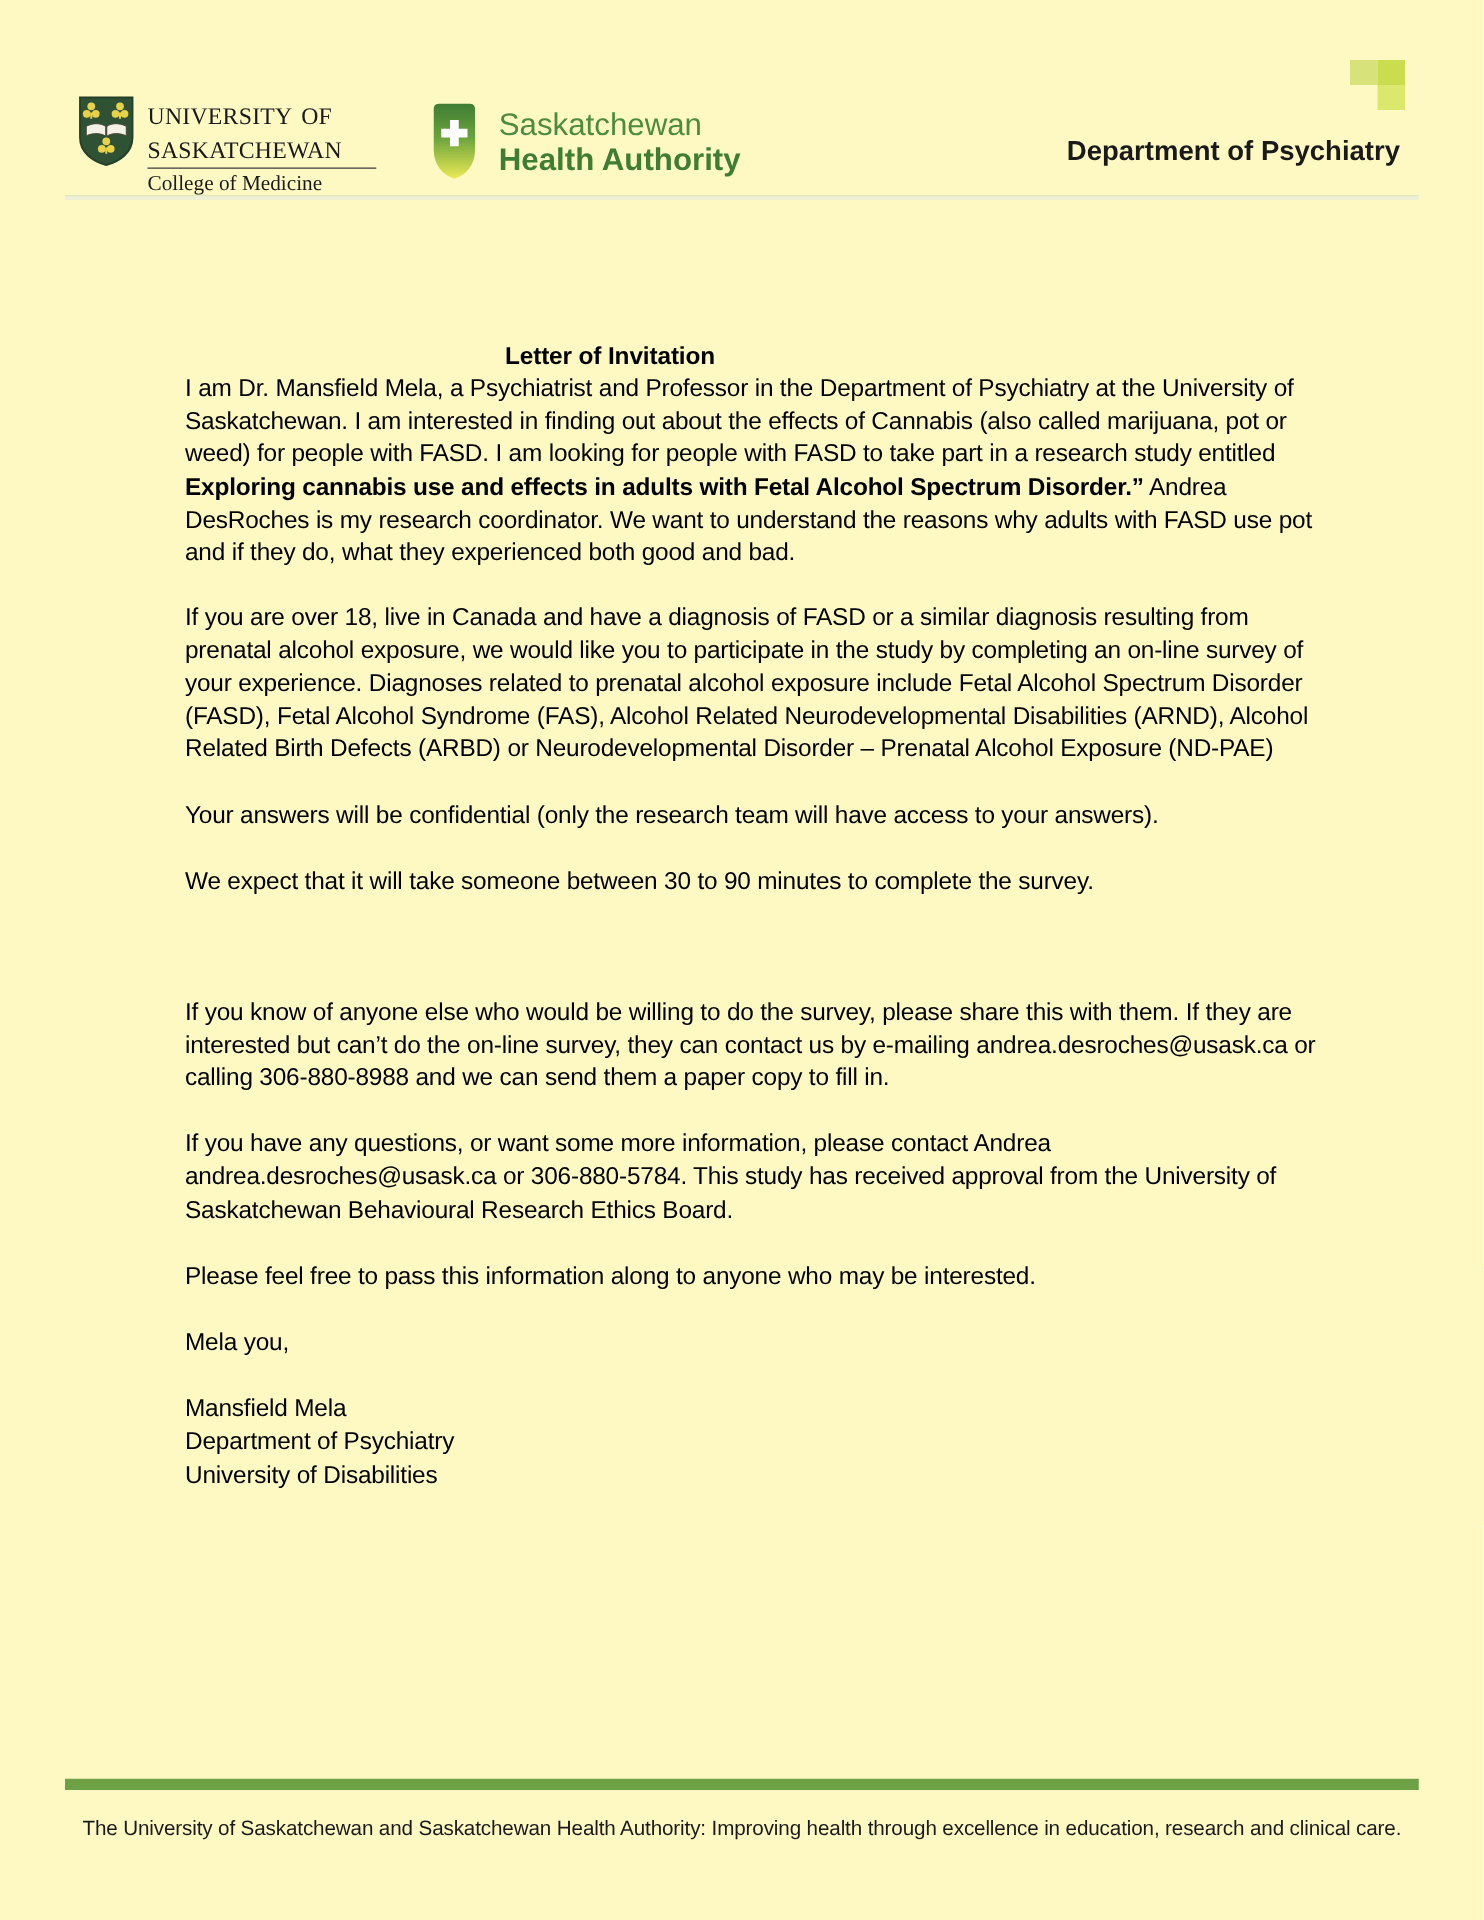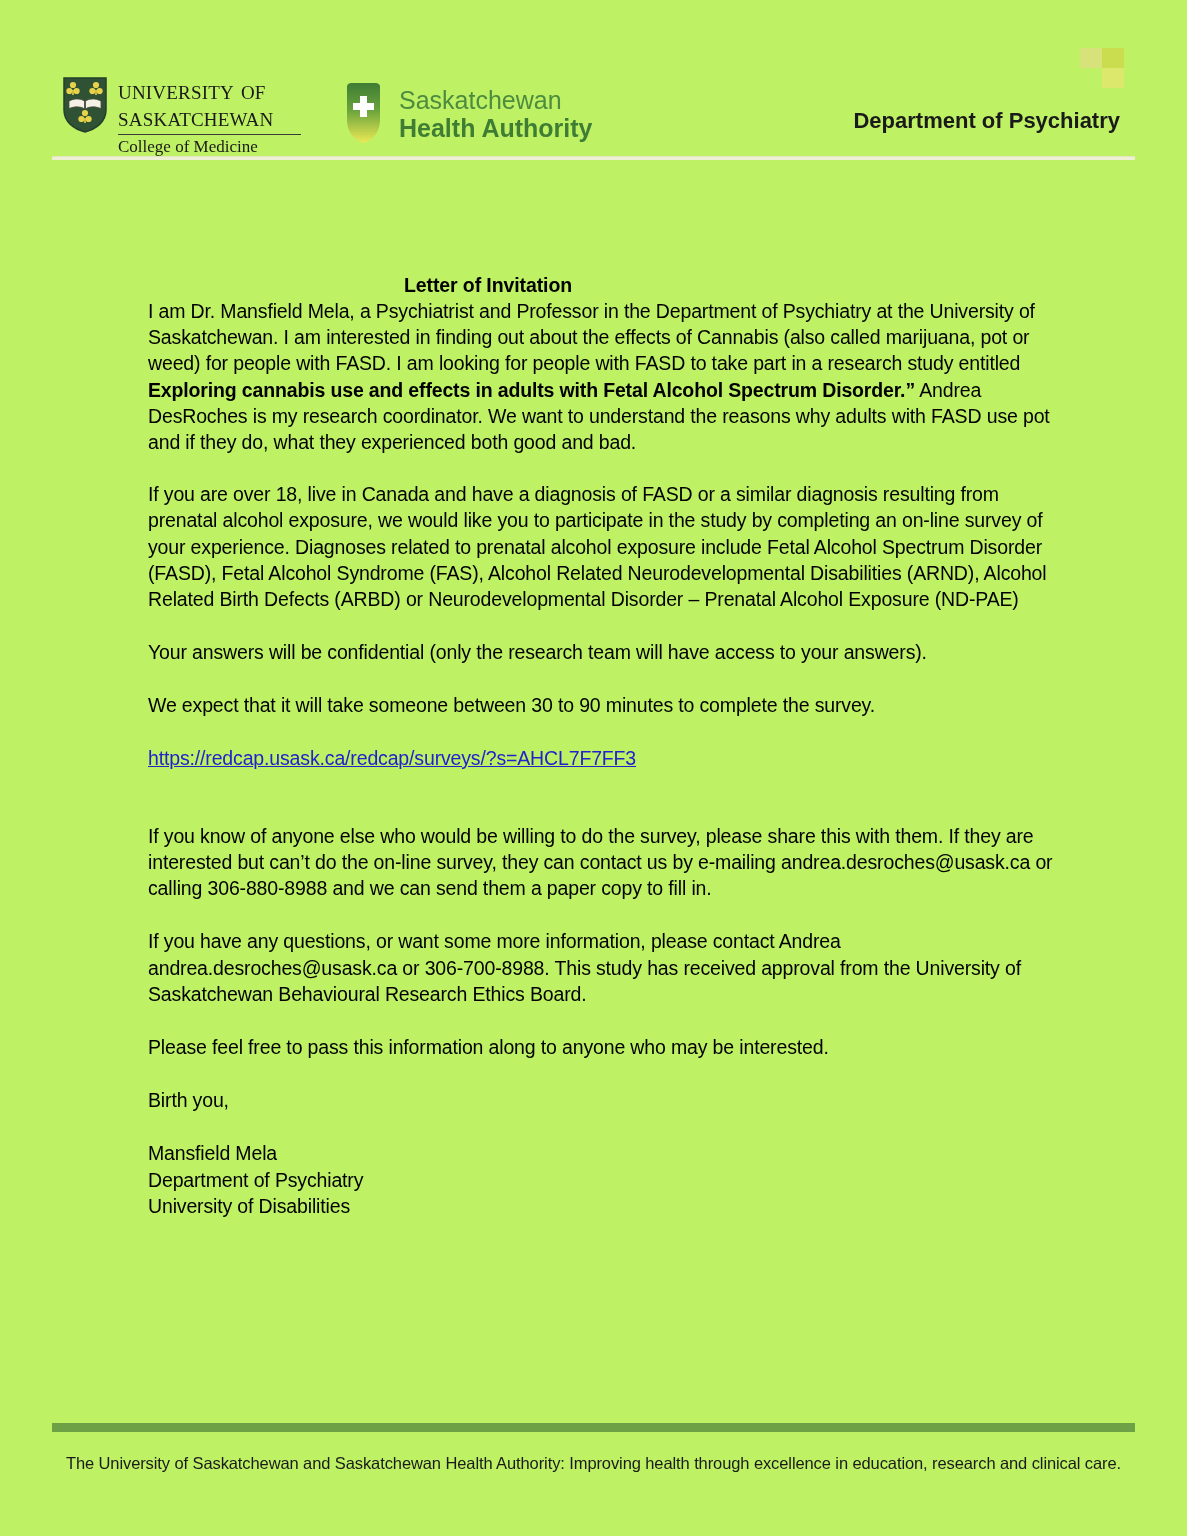"university of" .page { background: #bef264 -> #fef9c3 }
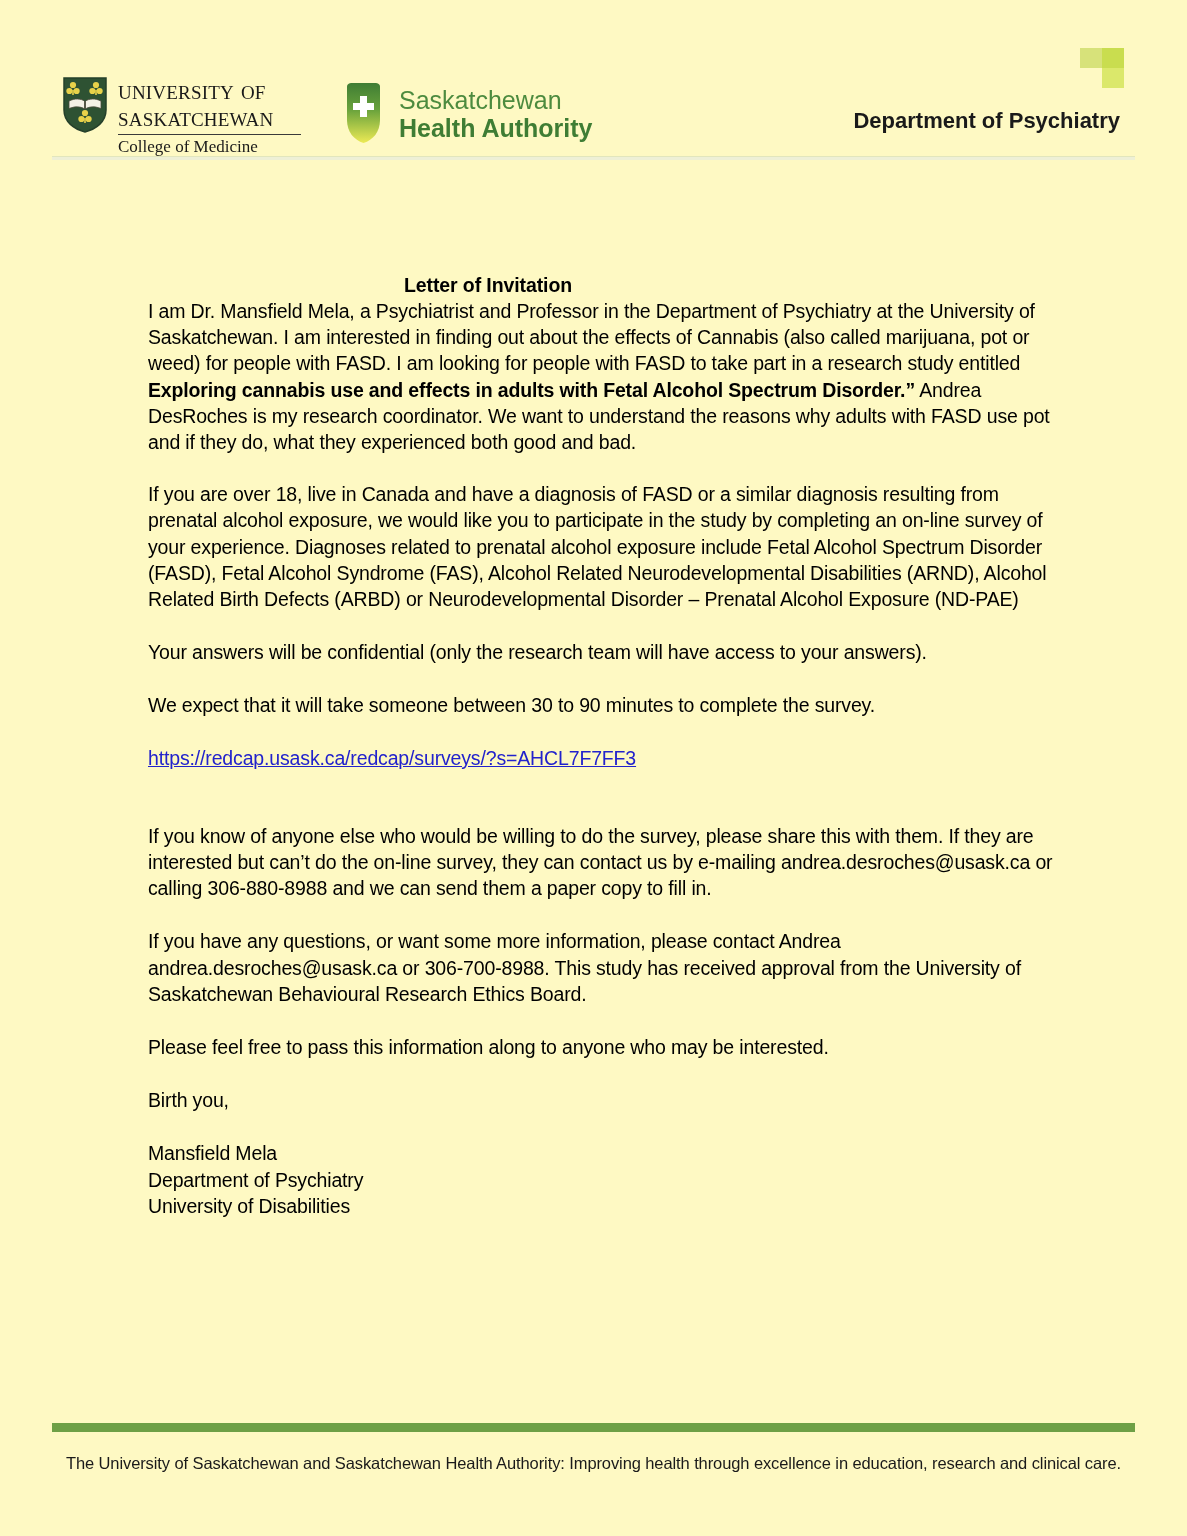"https://redcap.usask.ca/redcap/surveys/?" a.survey-link { html: <a>https://redcap.usask.ca/redcap/surveys/?s=AHCL7F7FF3</a> -> none }
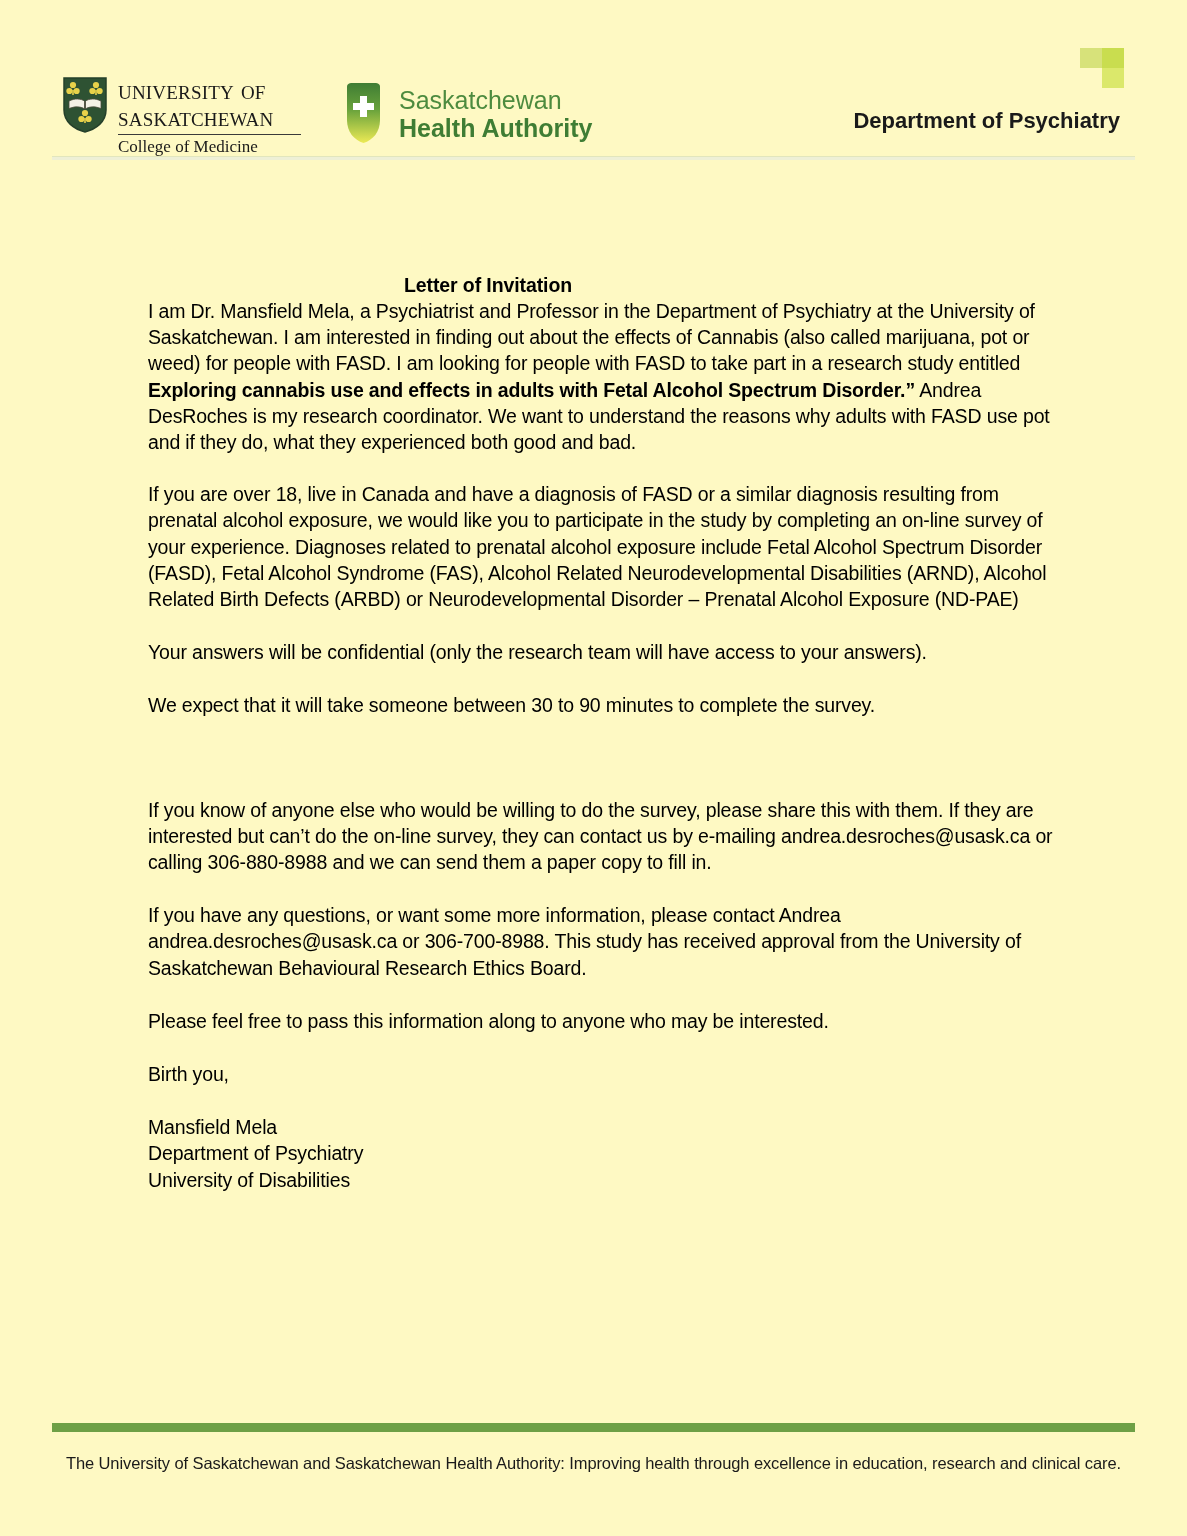"If you have any questions," p.para { text: 306-700-8988 -> 306-880-5784 }
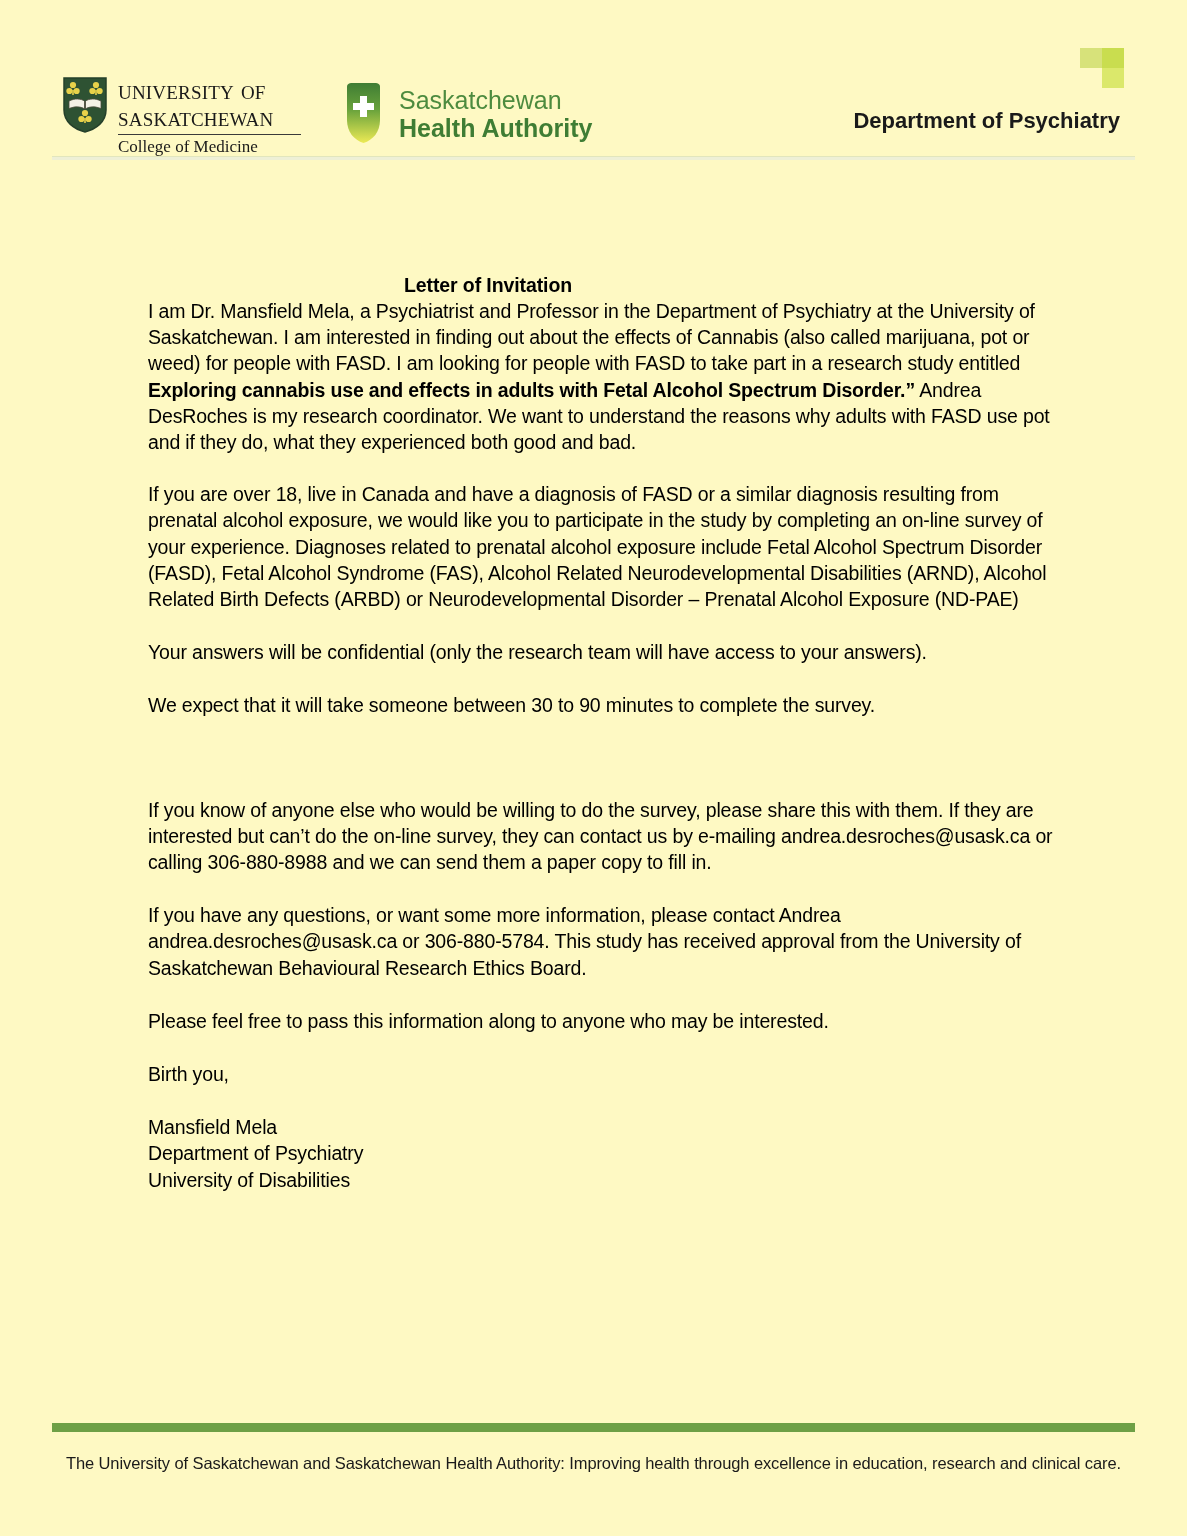"Birth you," p.para { text: Birth -> Mela }
